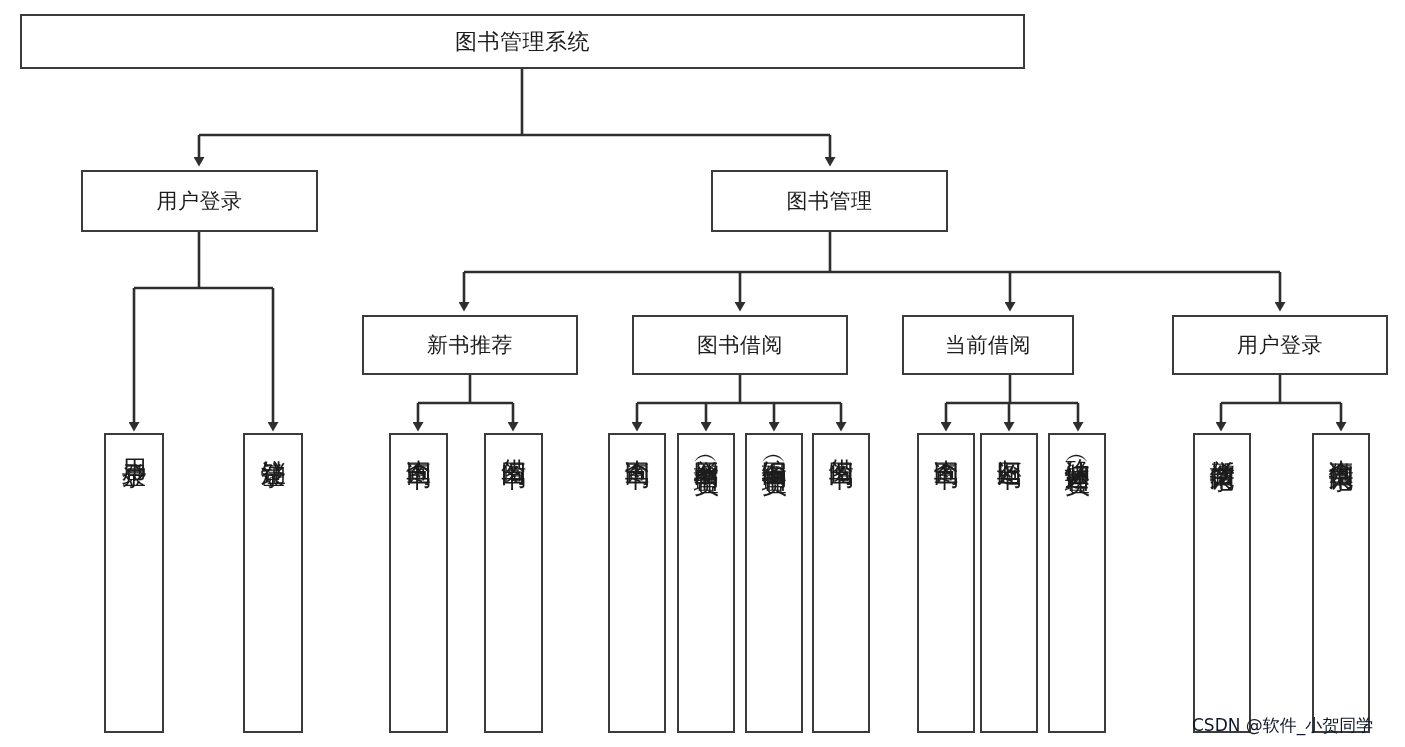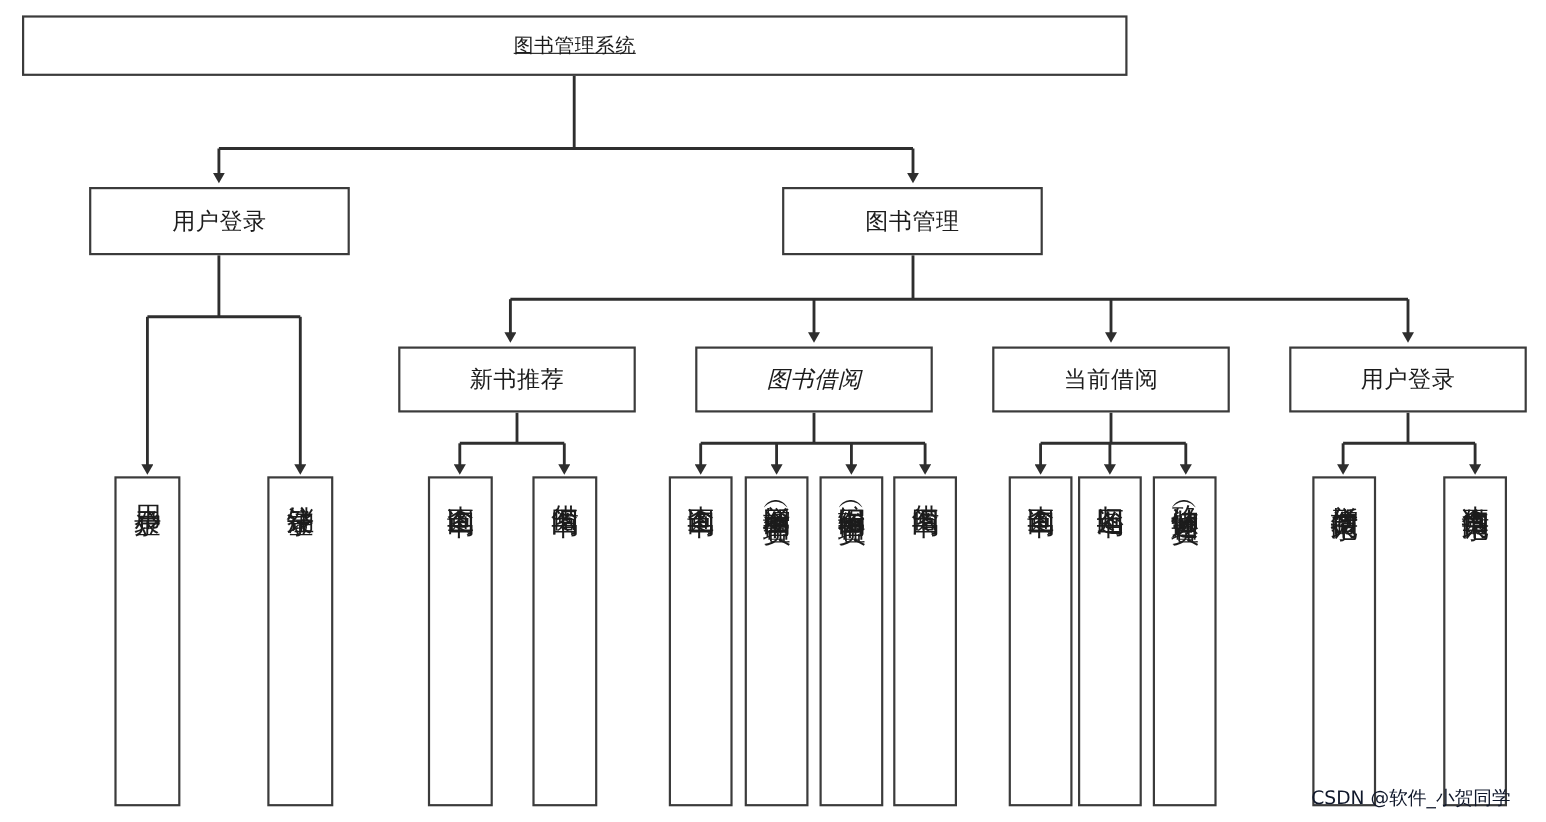"图书管理系统" .node.root .label { font-size: 18px -> 22px; text-decoration: underline -> none }
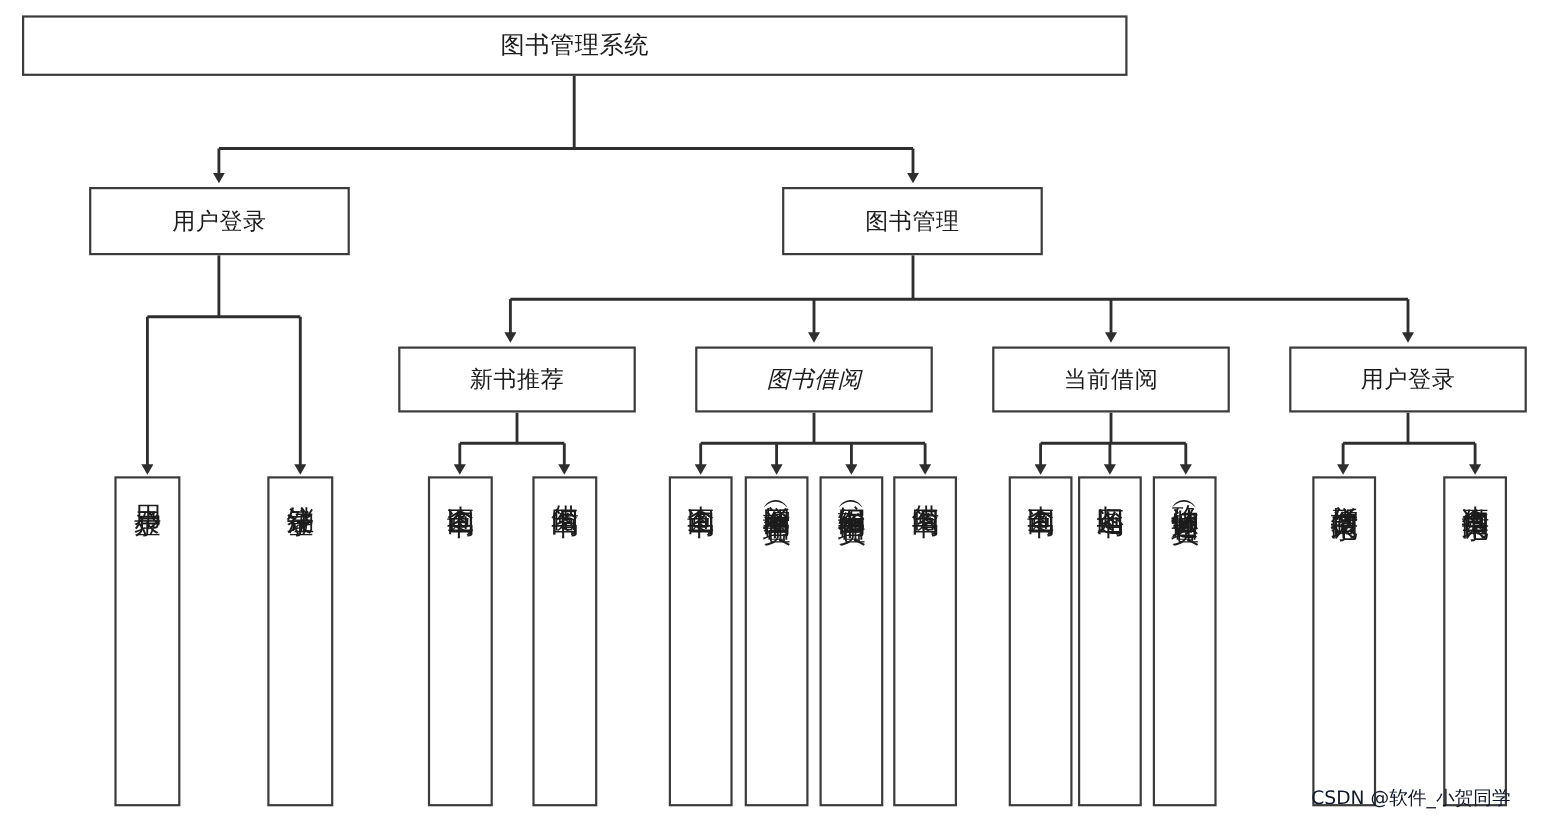"图书借阅" div.node { font-style: italic -> none }
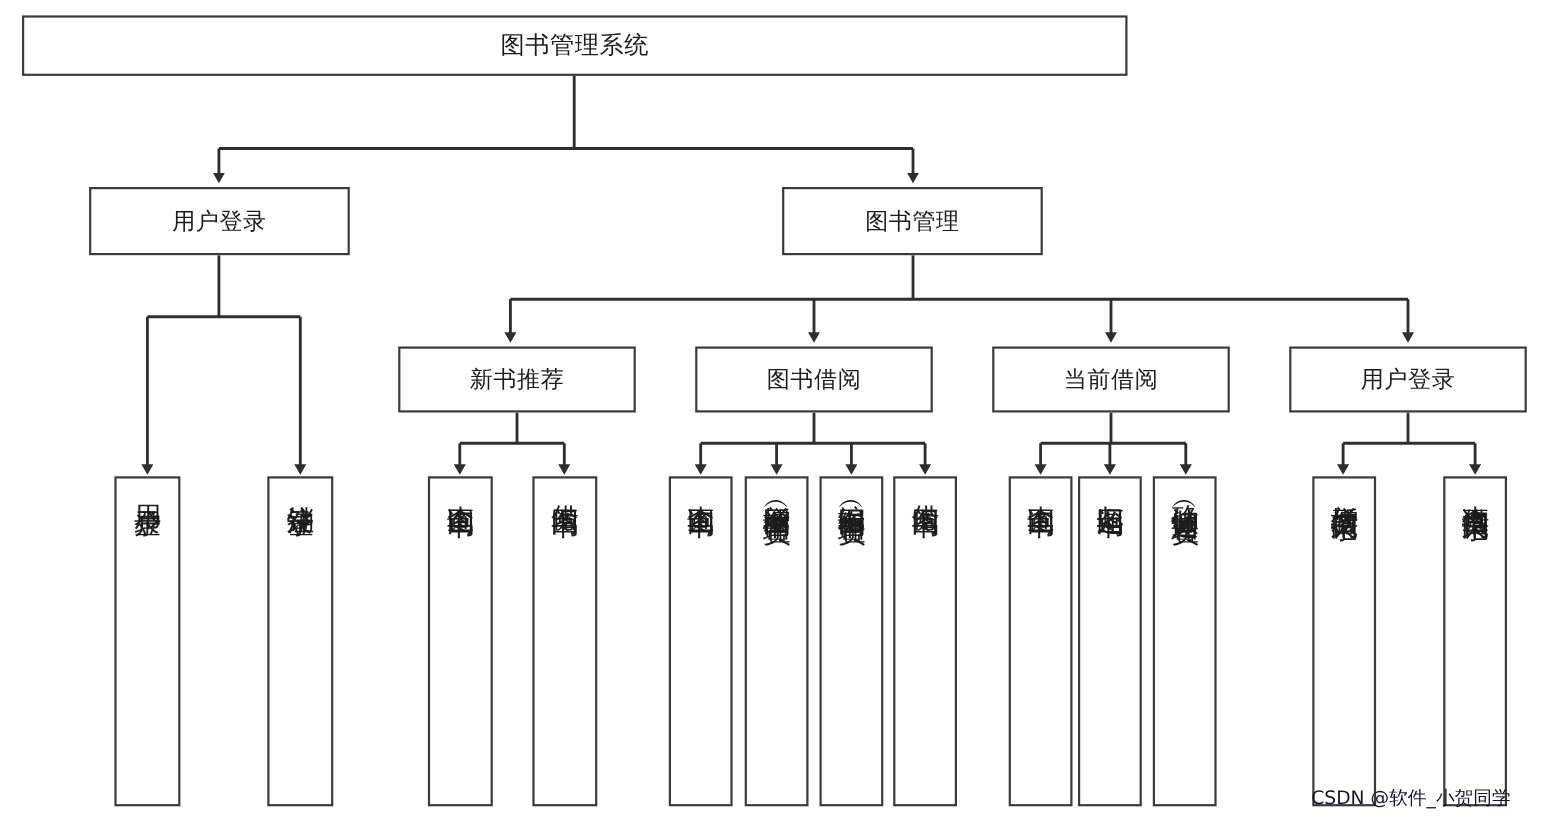"当前借阅" div.node { width: 216px -> 172px }
